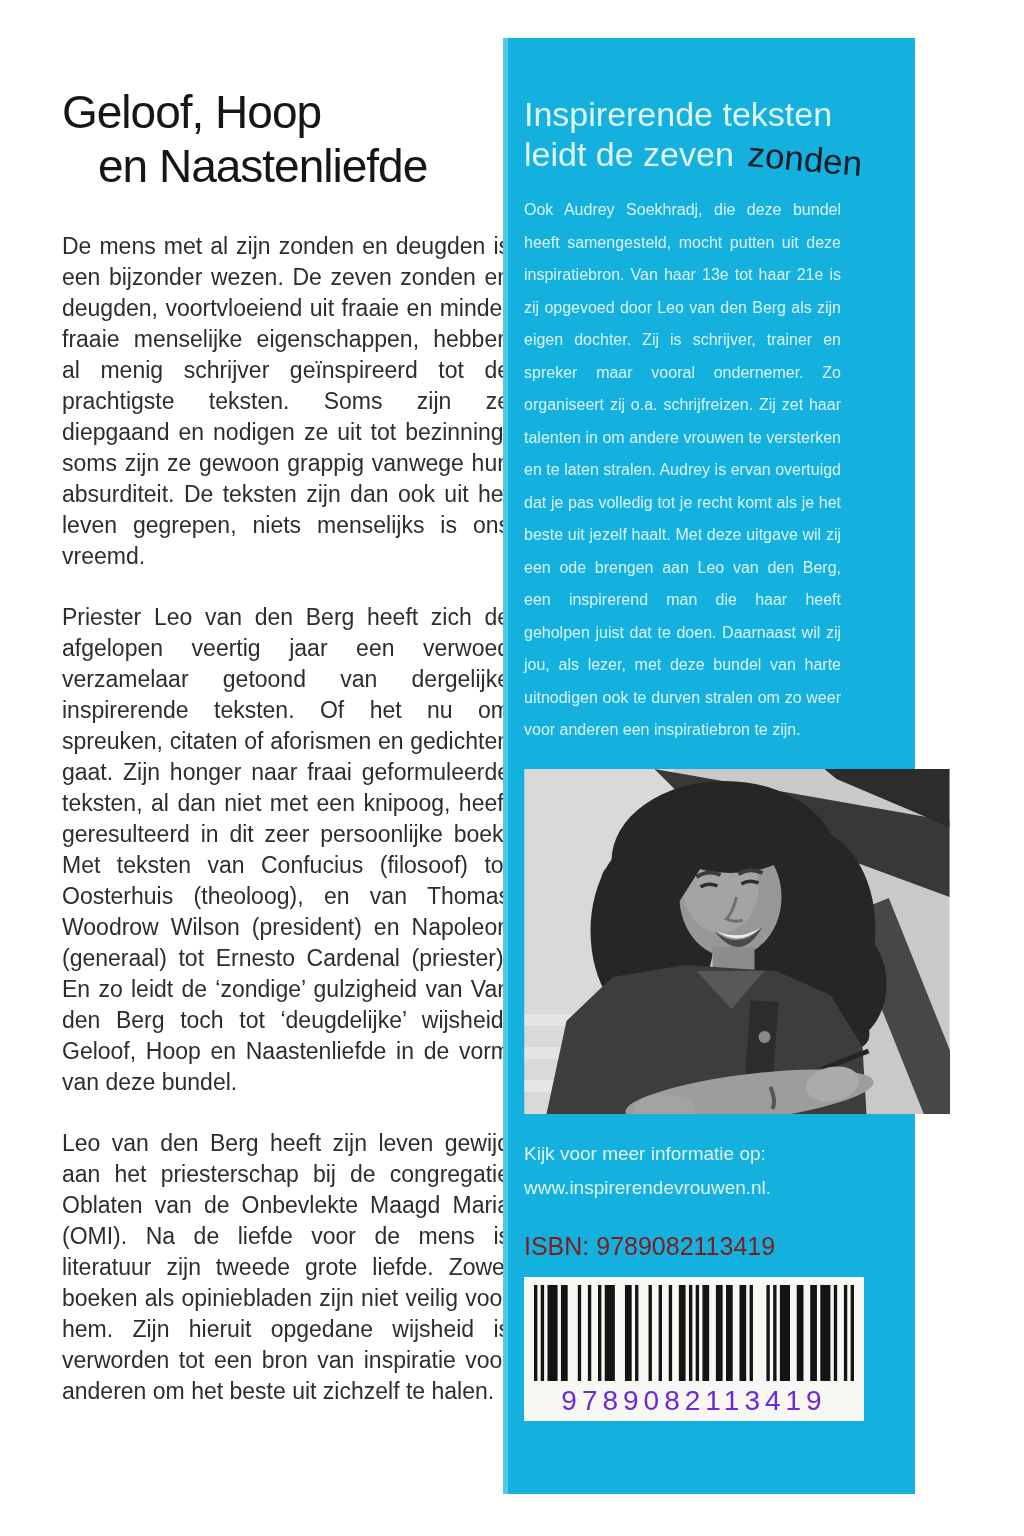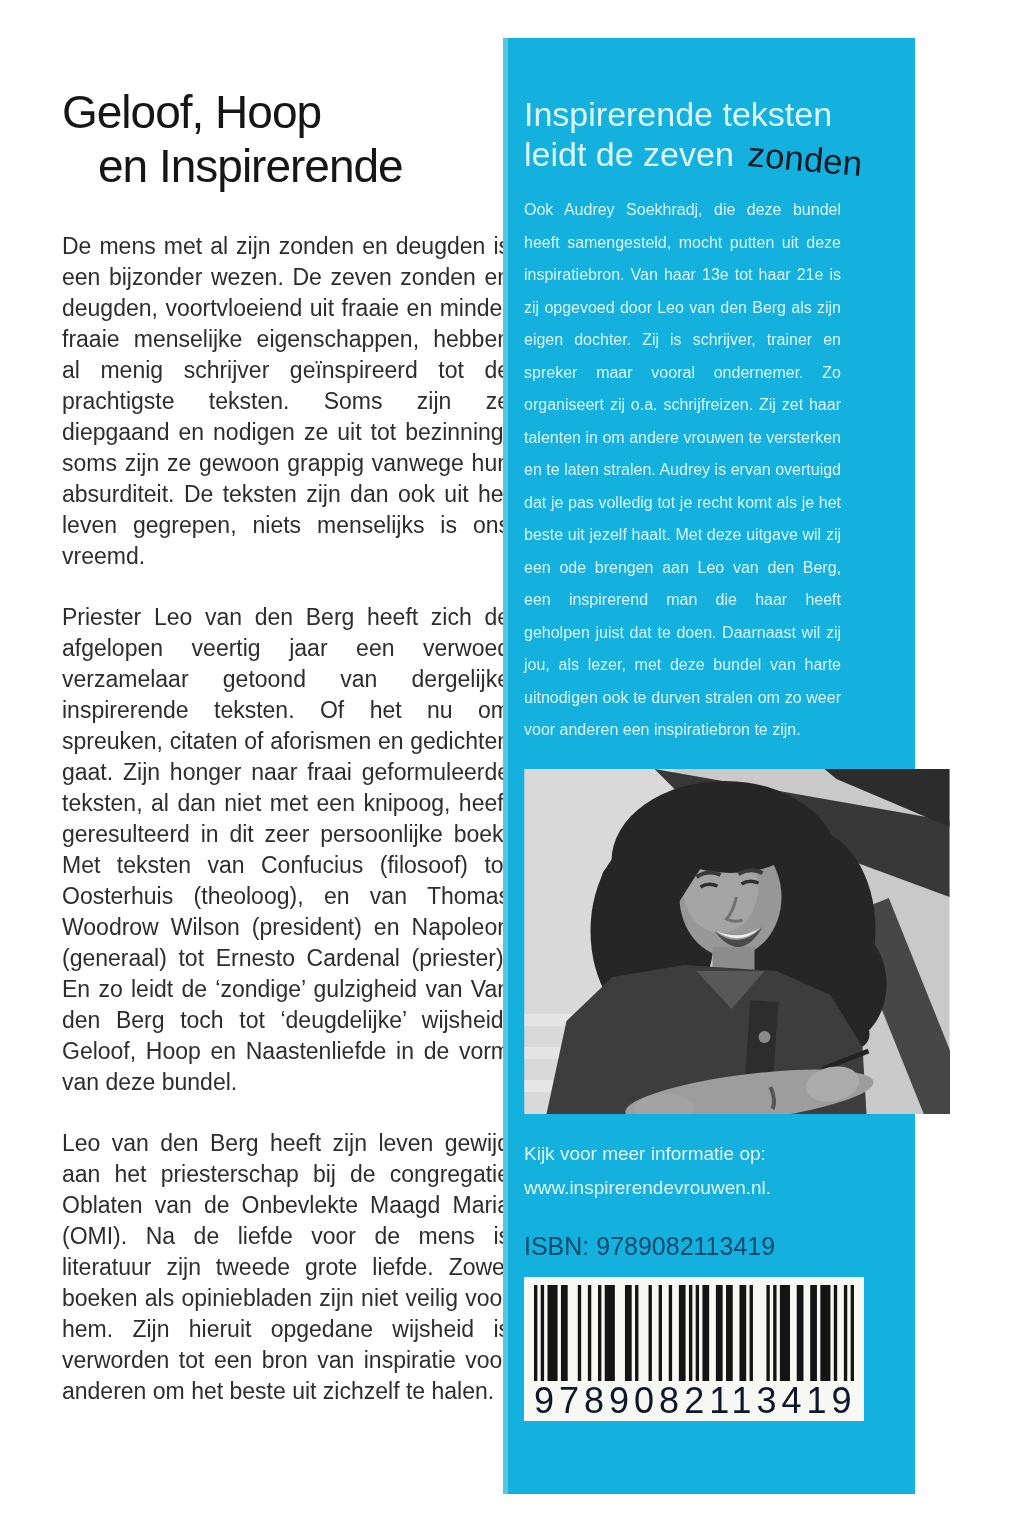"en Inspirerende" div.title-line2 { text: Inspirerende -> Naastenliefde }
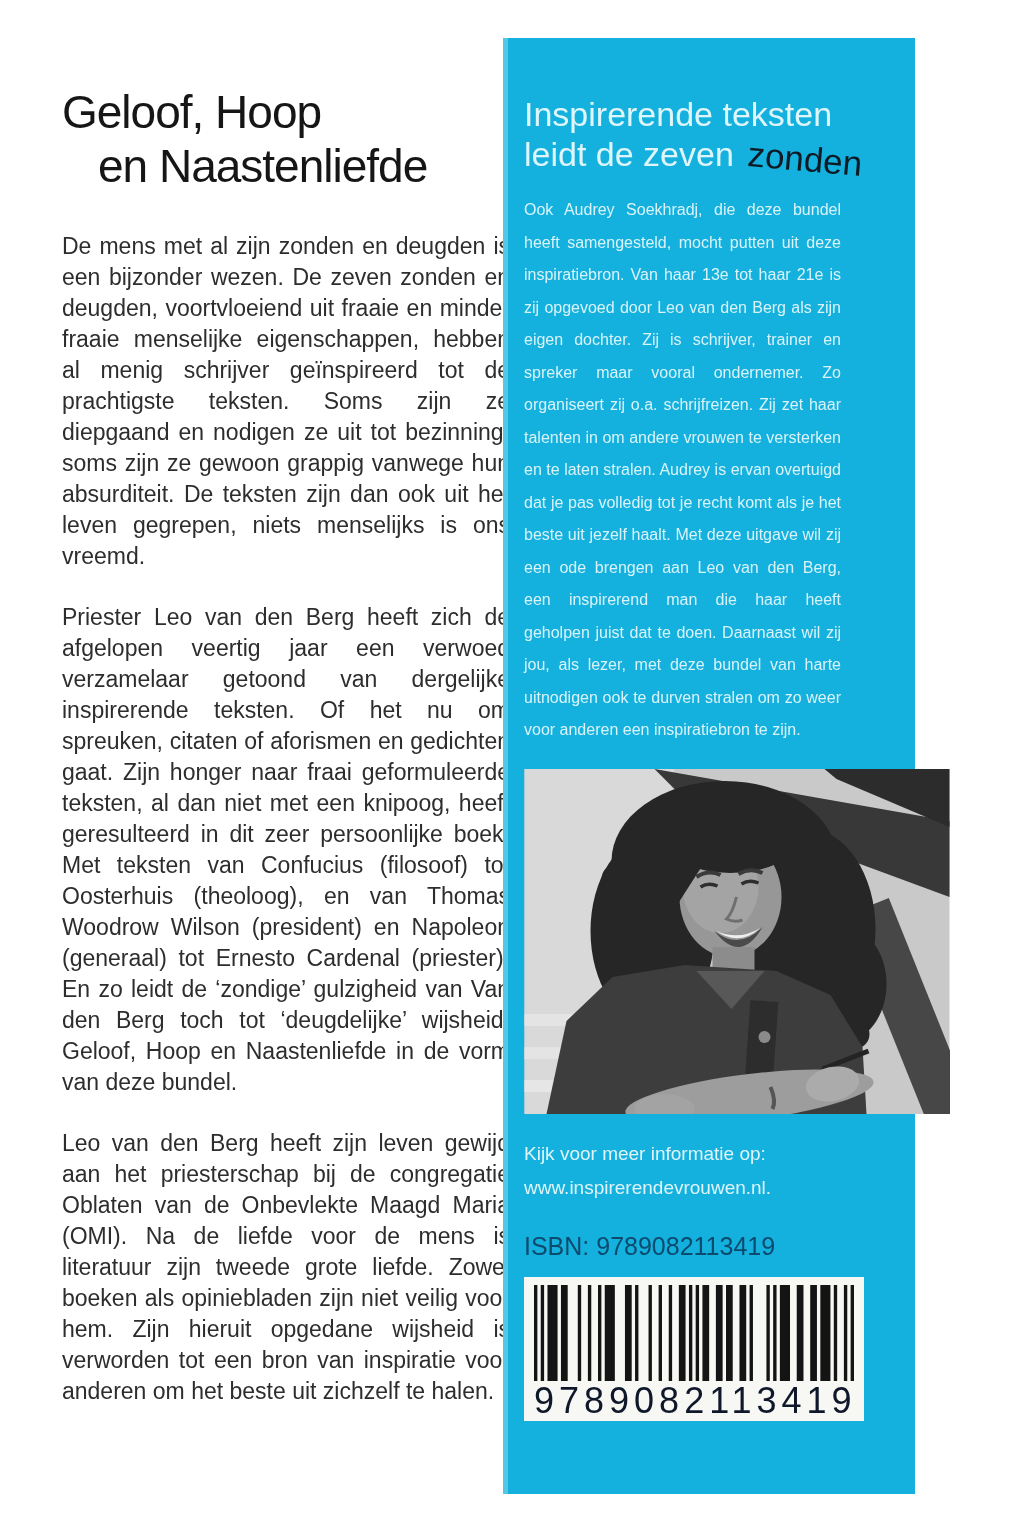"ISBN: 9789082113419" .isbn-block { color: #0c4a6e -> #7f1d1d }
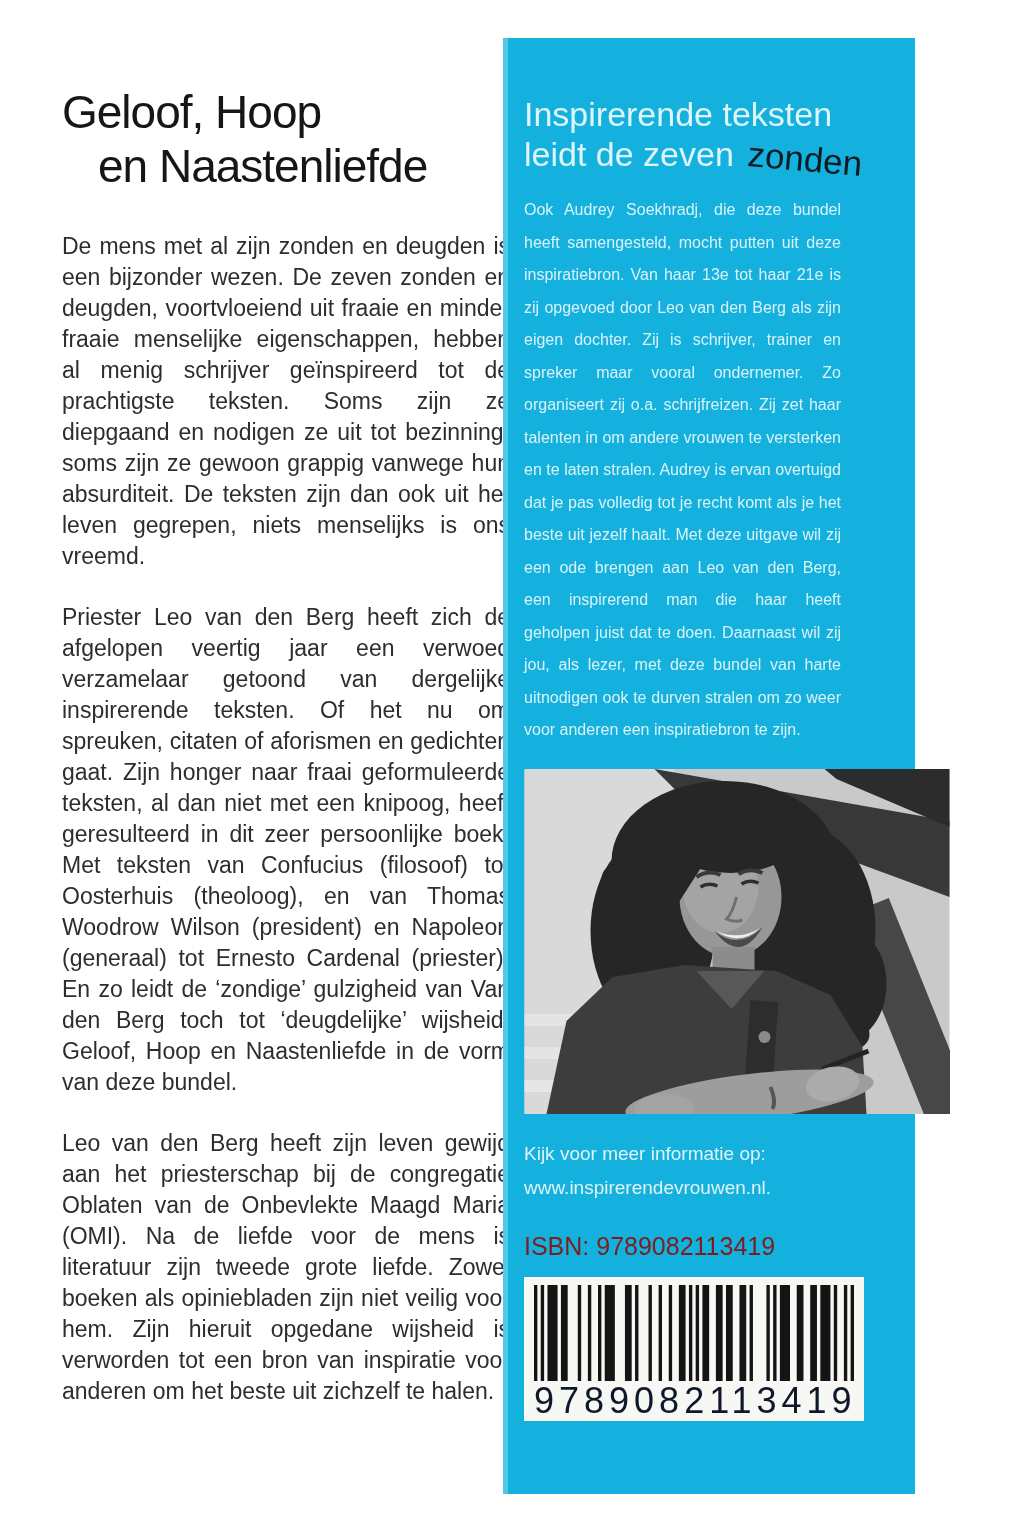"9789082113419" .barcode-num { color: #0f172a -> #6d28d9; font-size: 36px -> 28px; text-align: right -> center }
